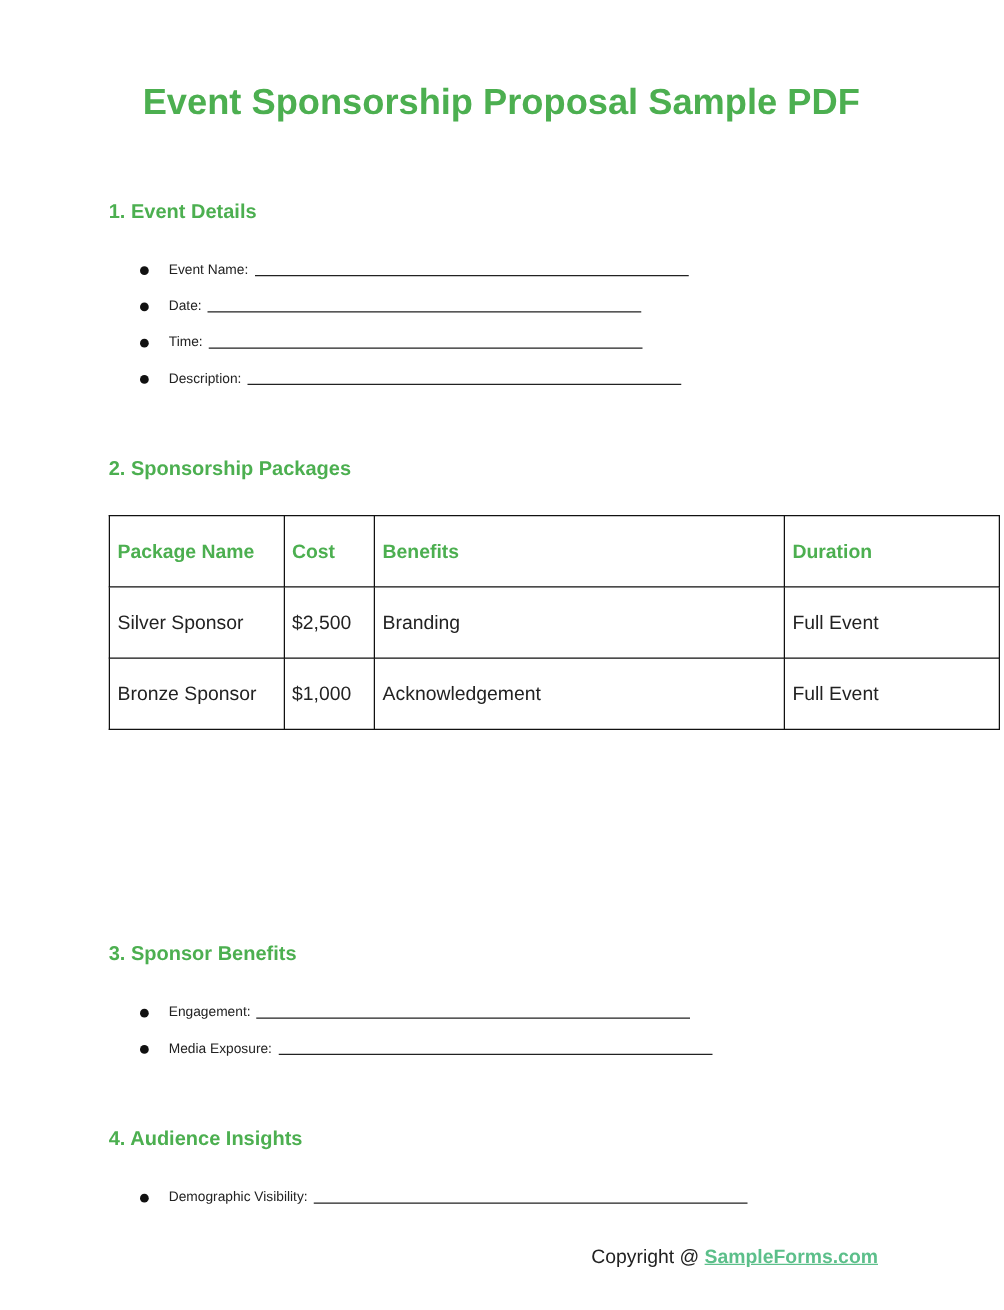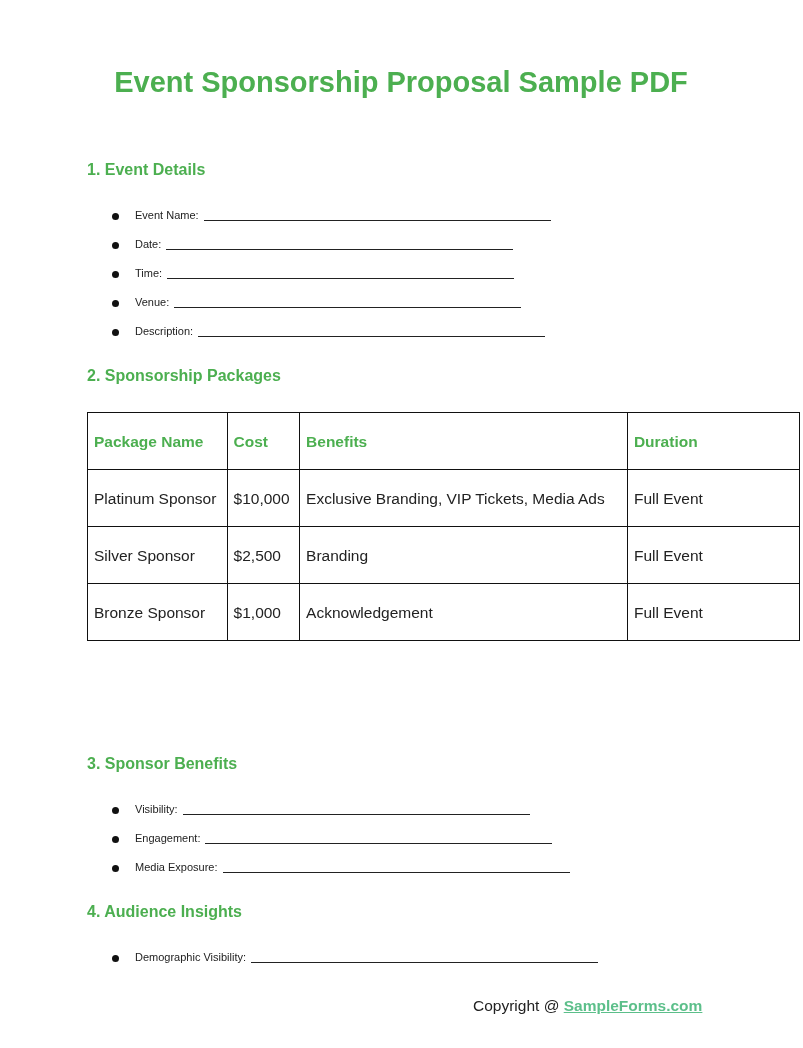"Venue:" li { html: <li><span></span><span>Venue:</span><span></span></li> -> none }
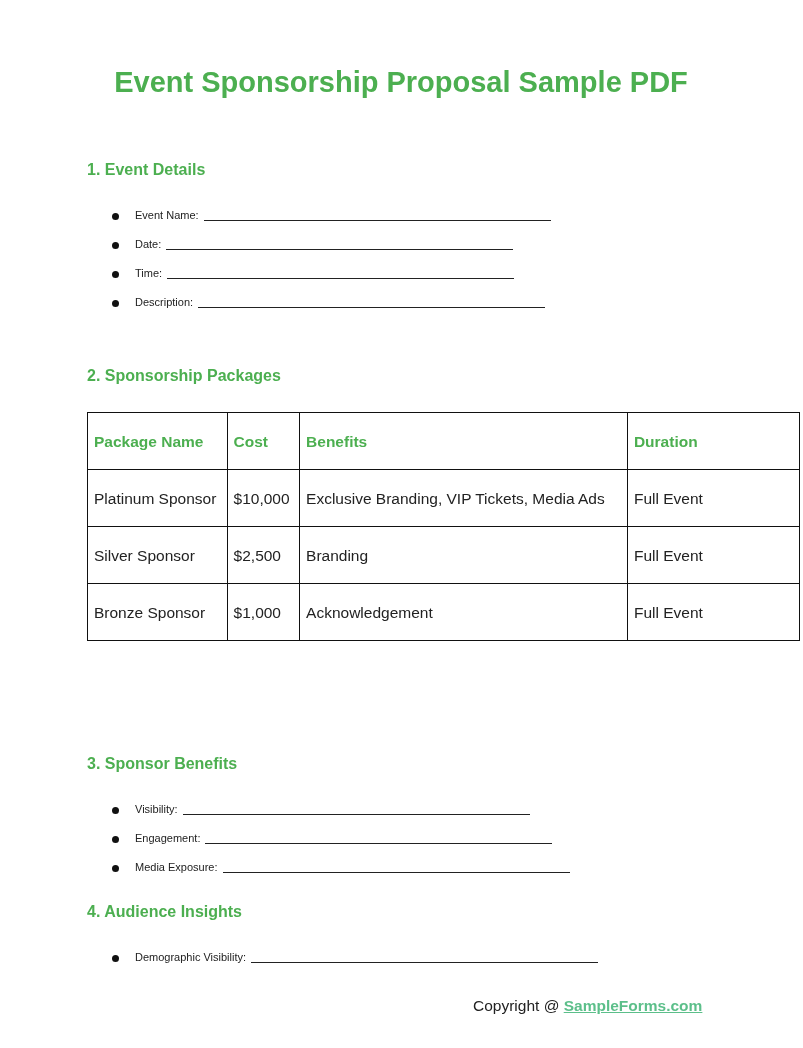"Platinum Sponsor" tr { html: <tr> <td>Platinum Sponsor</td> <td>$10,000</td> <td>Exclusive Branding, VIP Tickets, Media Ads</td> <td>Full Event</td> </tr> -> none }
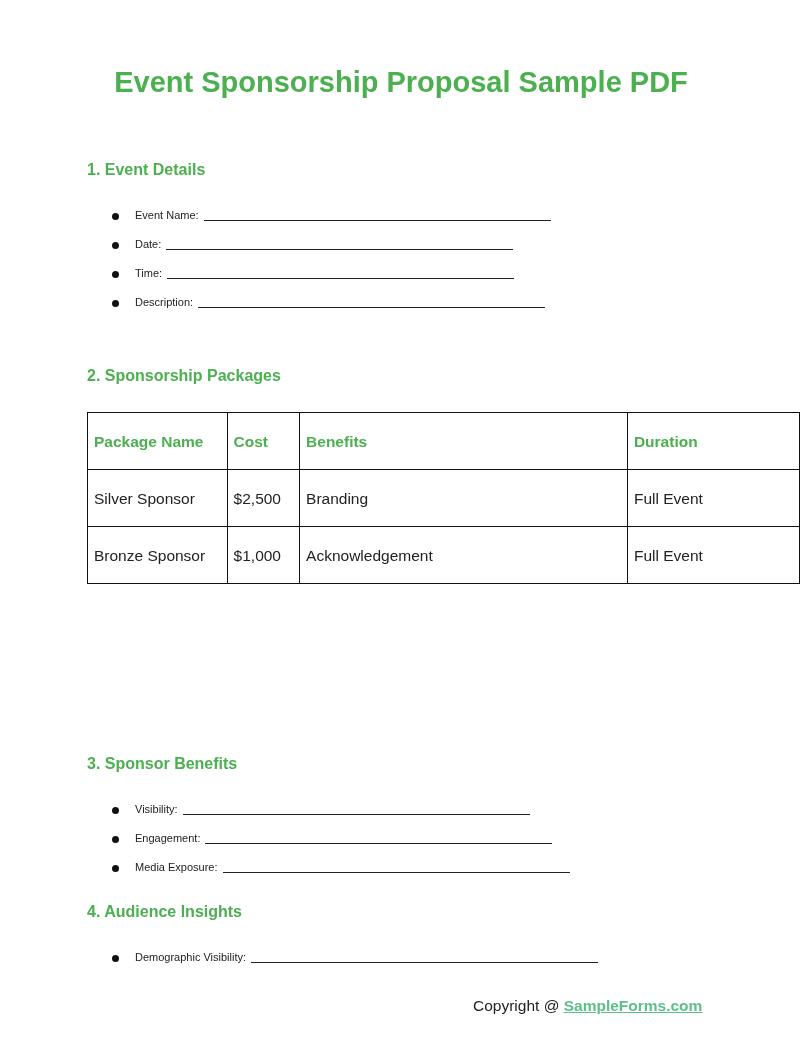"Visibility:" li { html: <li><span></span><span>Visibility:</span><span></span></li> -> none }
